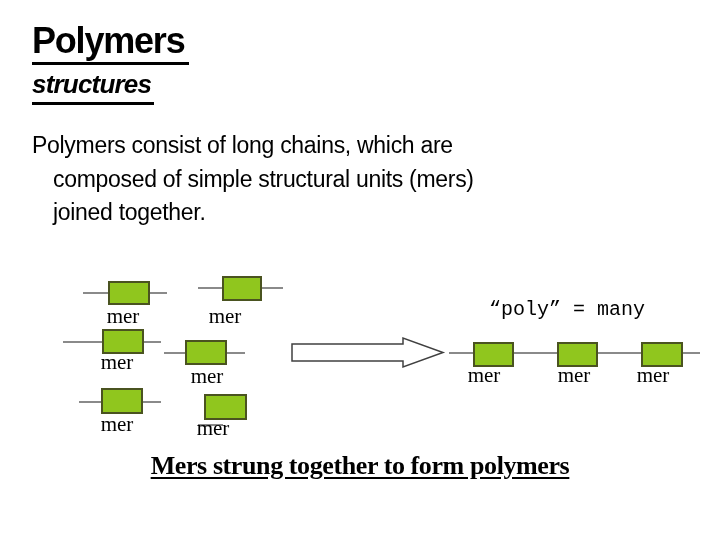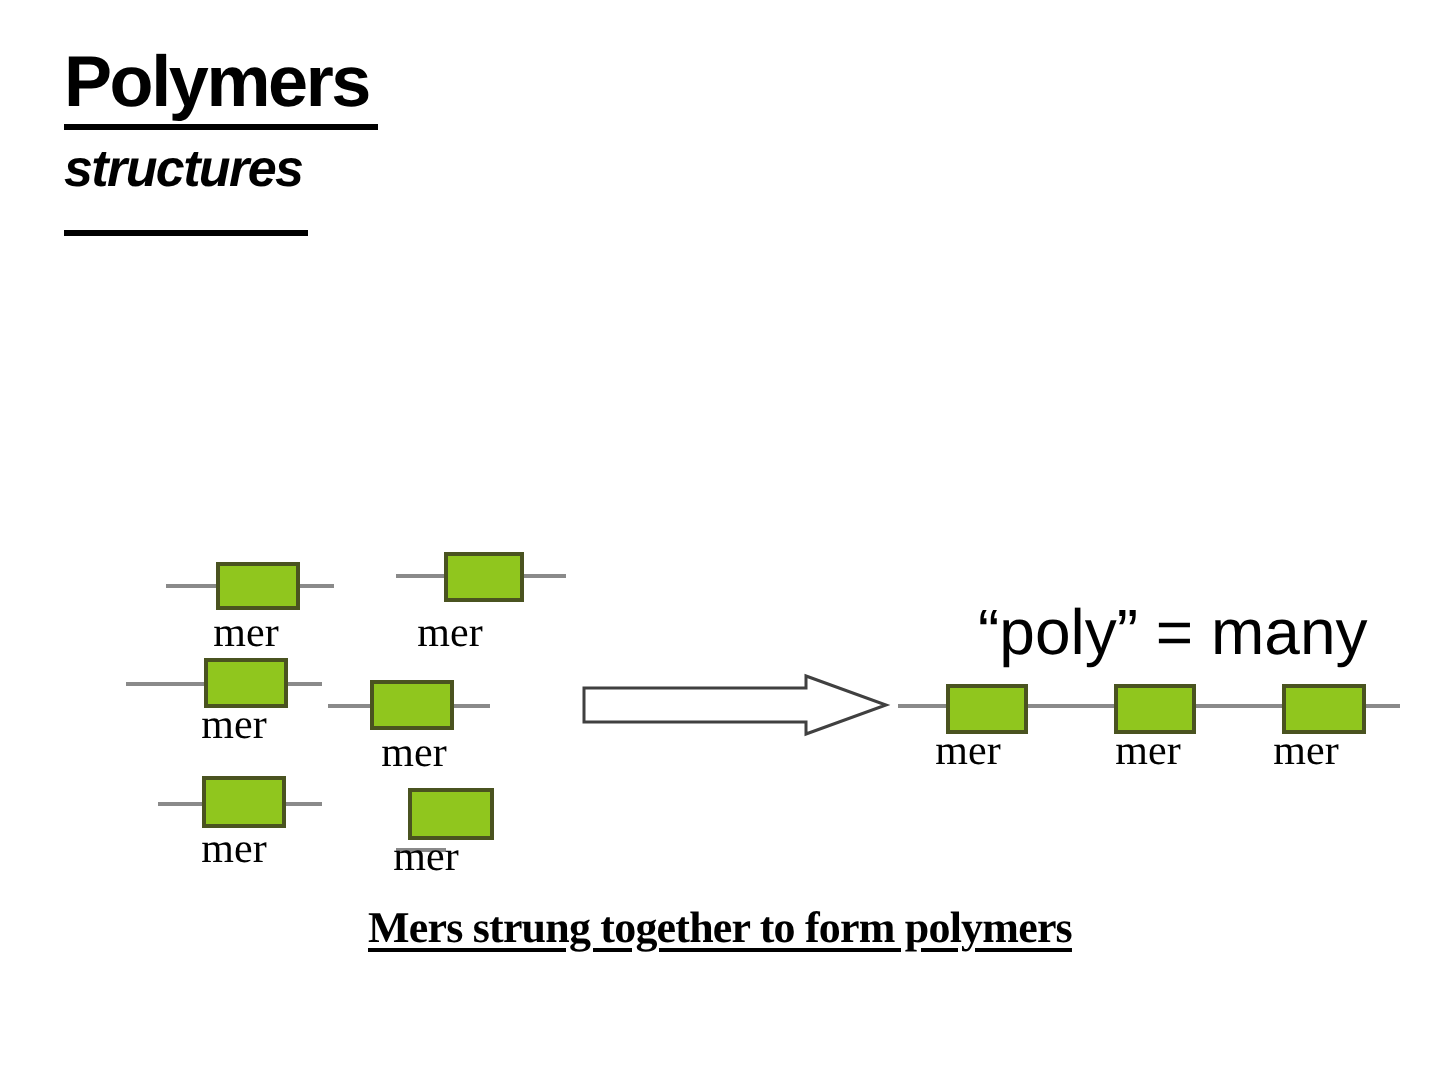"structures" .slide-subtitle { padding-bottom: 16px -> 3px }
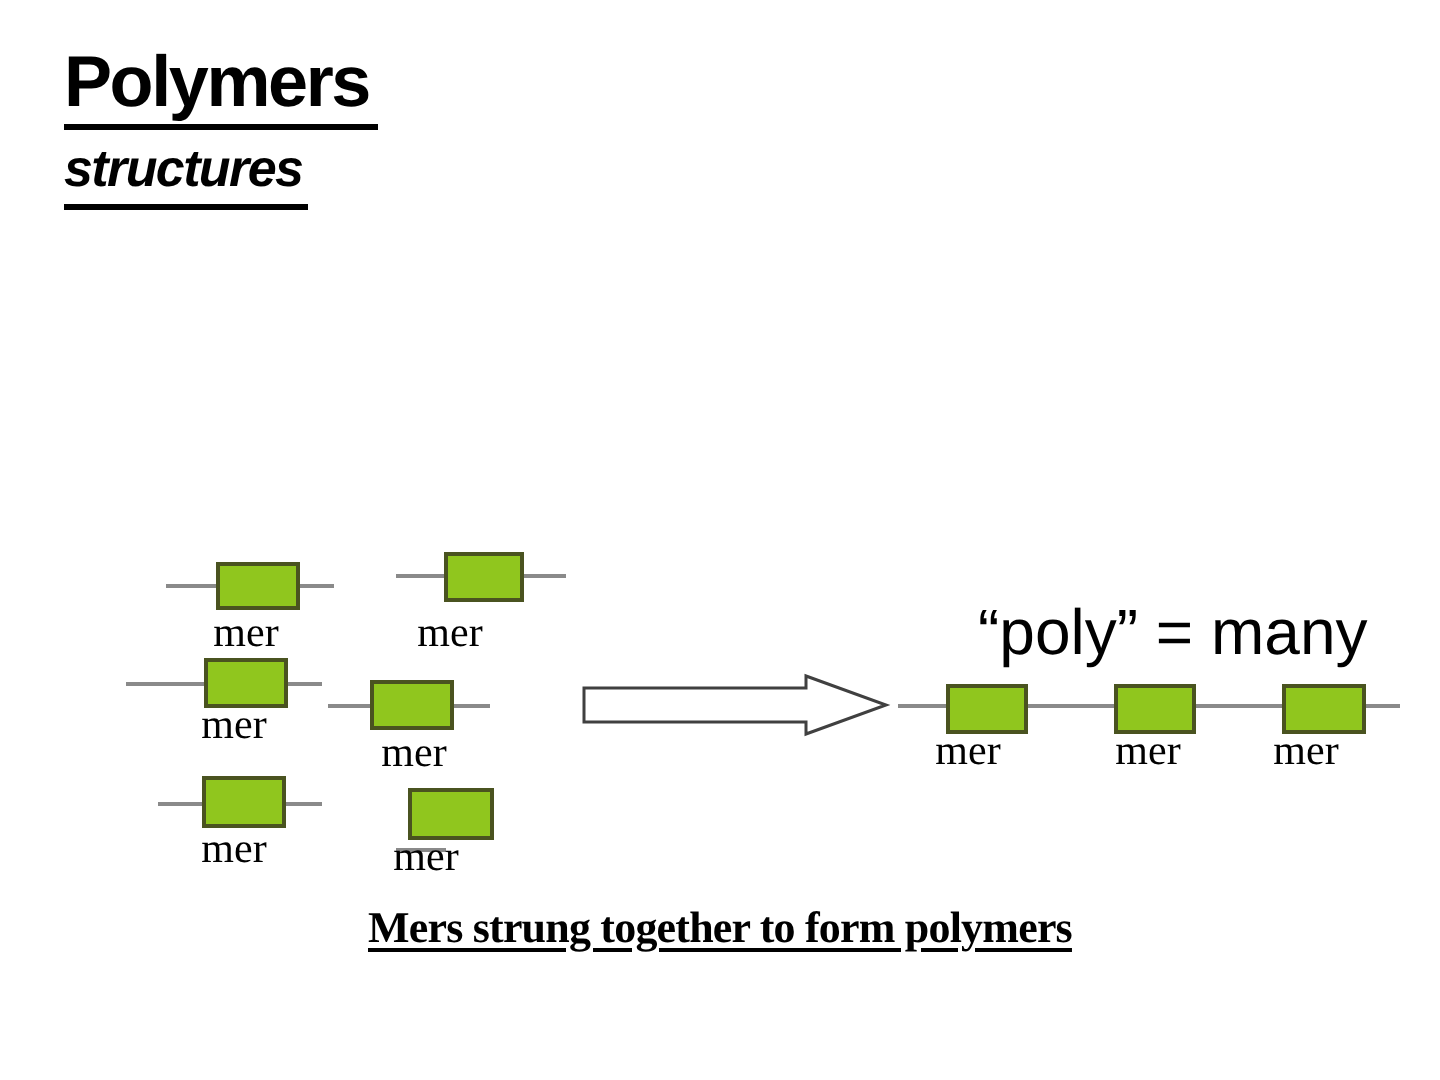"Polymers consist of long chains," div.body-text { html: none -> <div> <div>Polymers consist of long chains, which are</div> <div>composed of simple structural units (mers)</div> <div>joined together.</div> </div> }
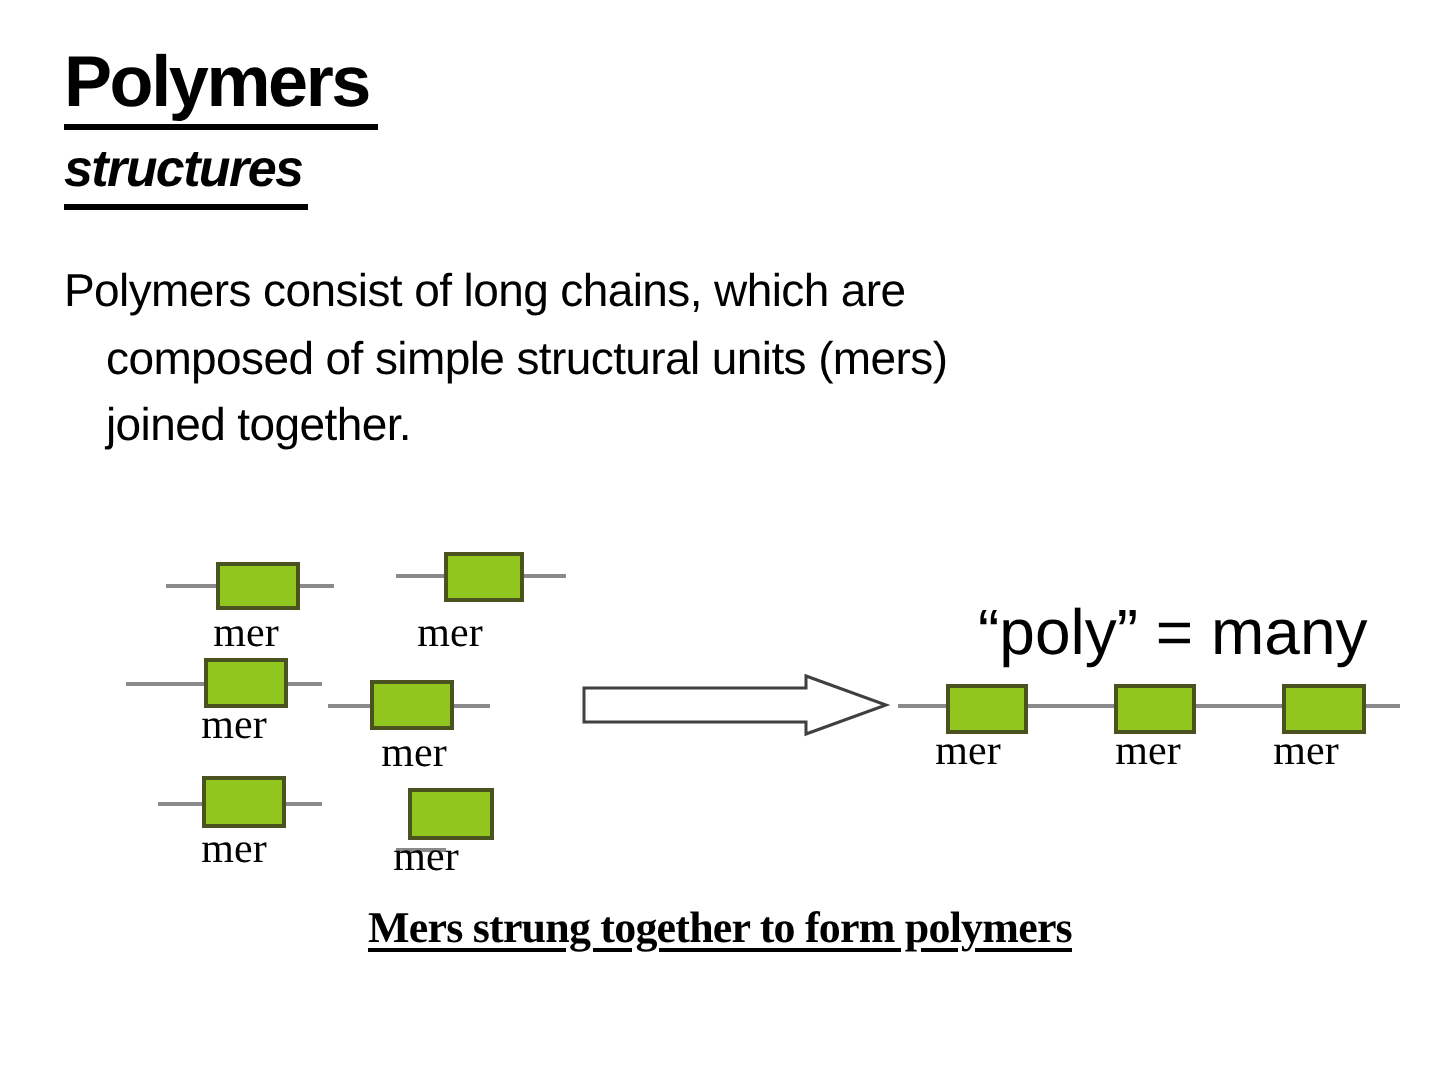"“poly” = many" .poly-label { font-family: Liberation Sans, sans-serif -> Liberation Mono, monospace; font-size: 32px -> 20px }
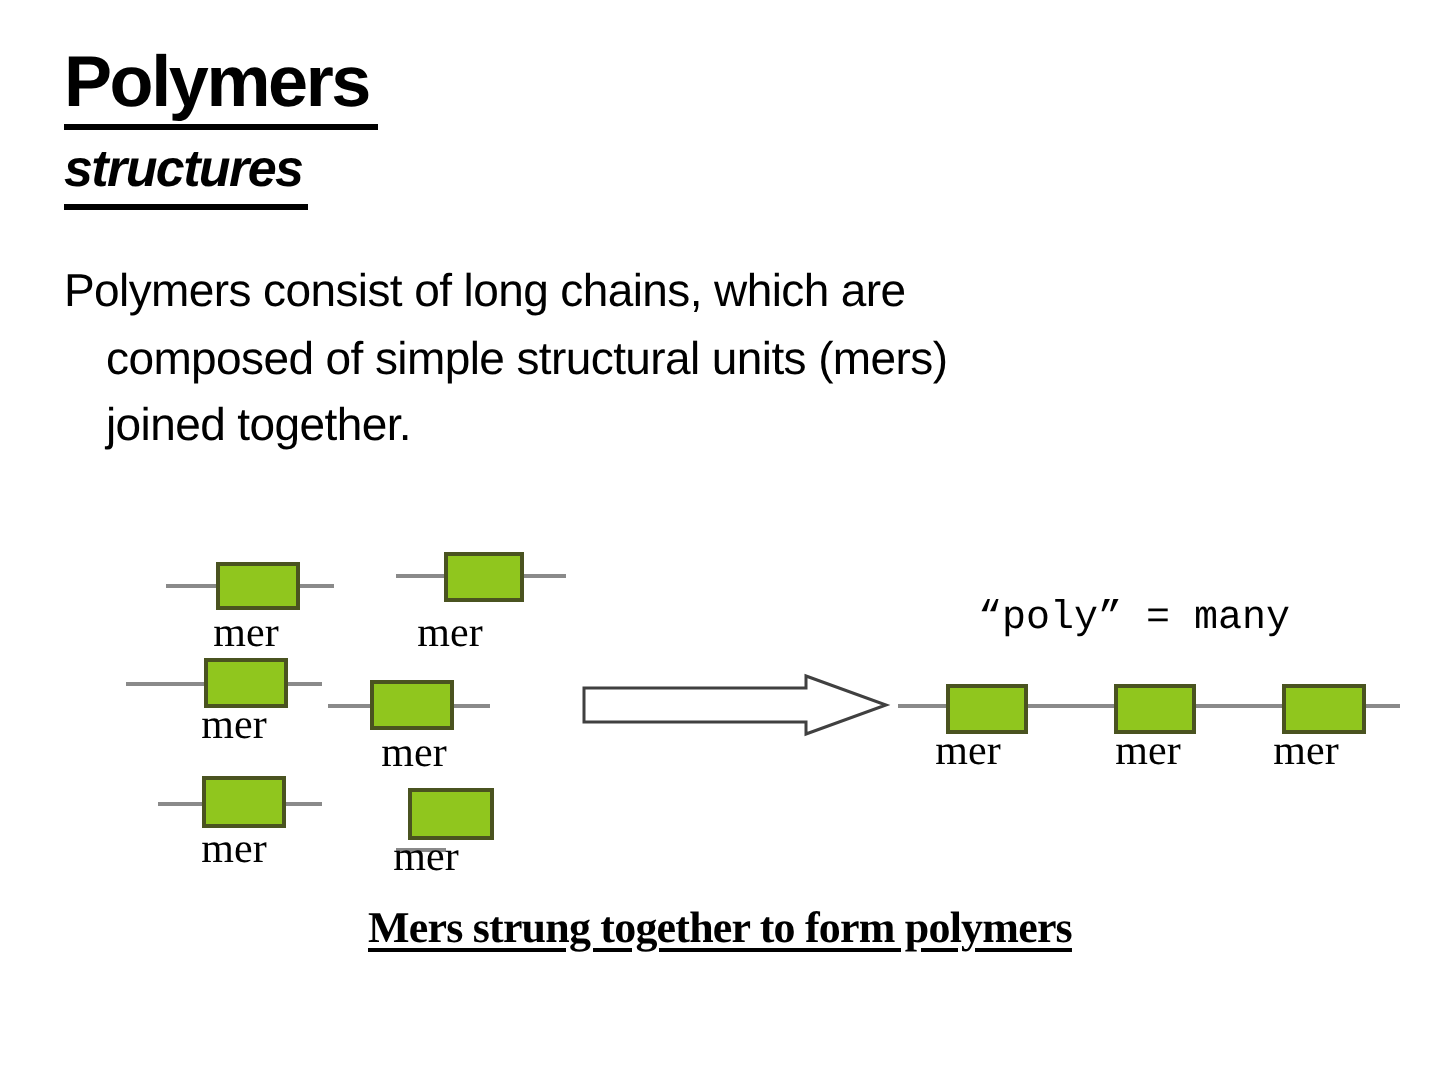"Mers strung together to form" .caption { font-size: 22px -> 26px }
